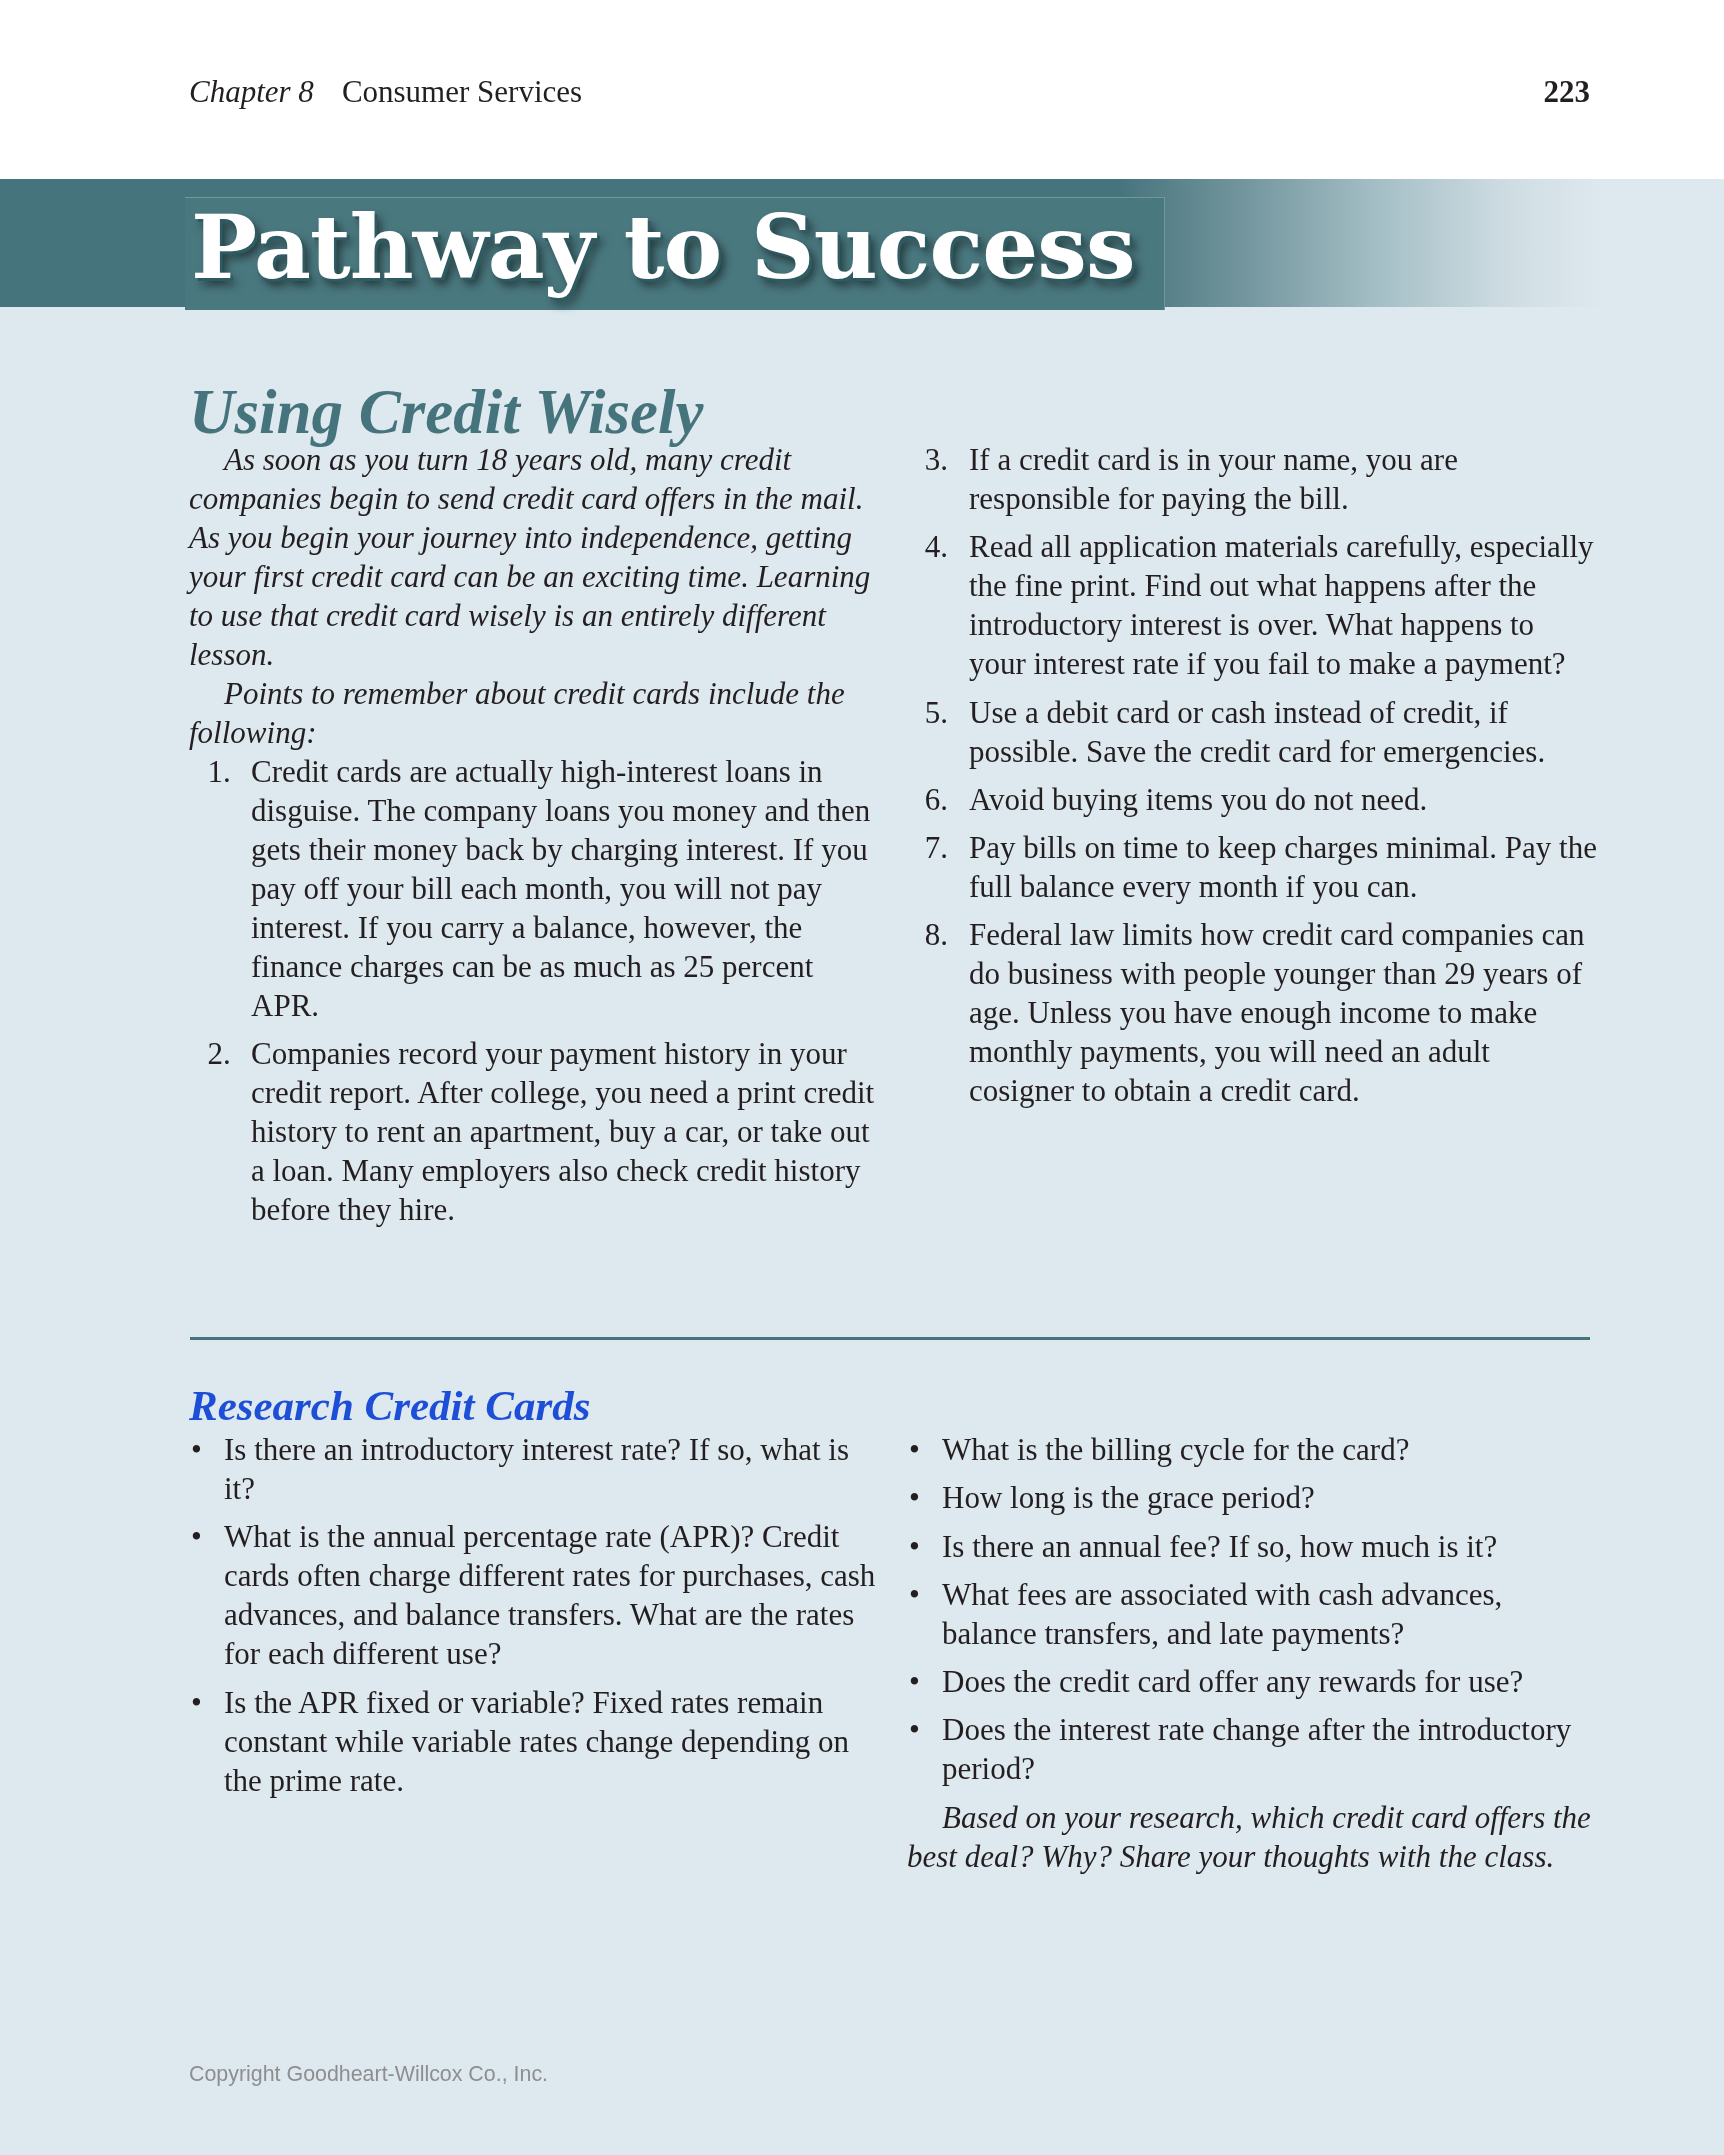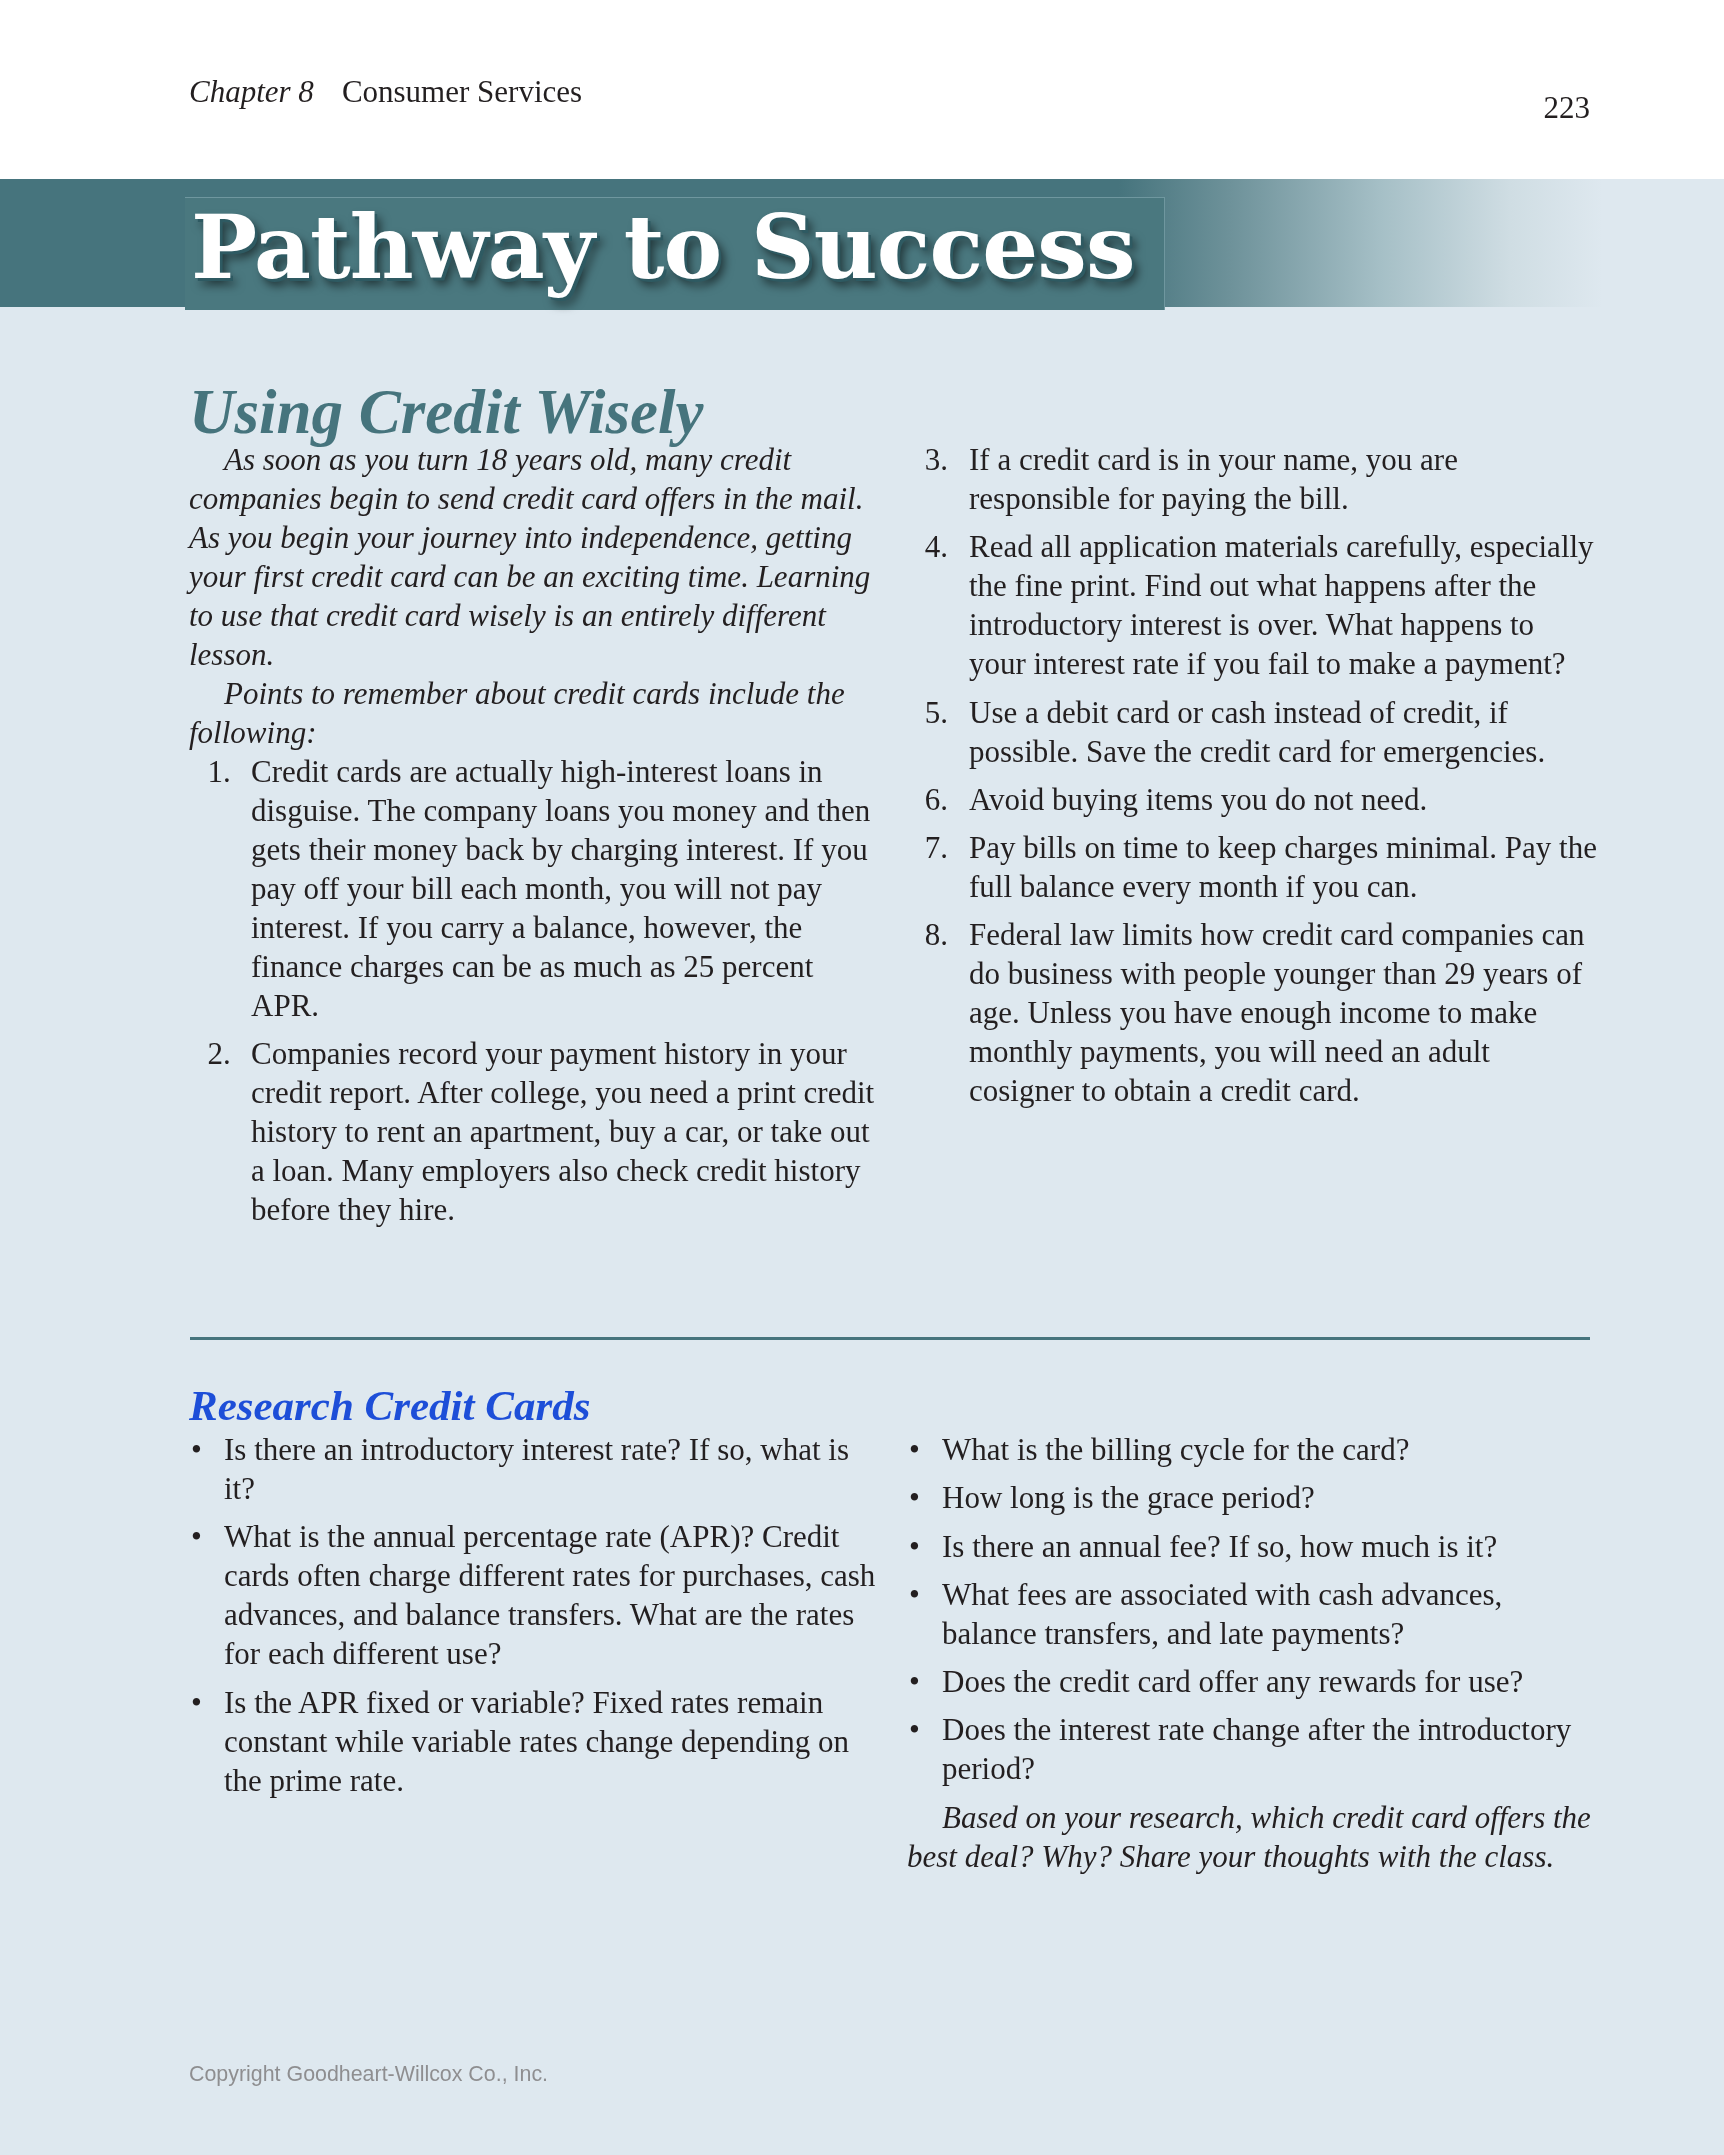"223" .running-head .pnum { font-weight: normal -> bold; top: 16px -> 0 }
